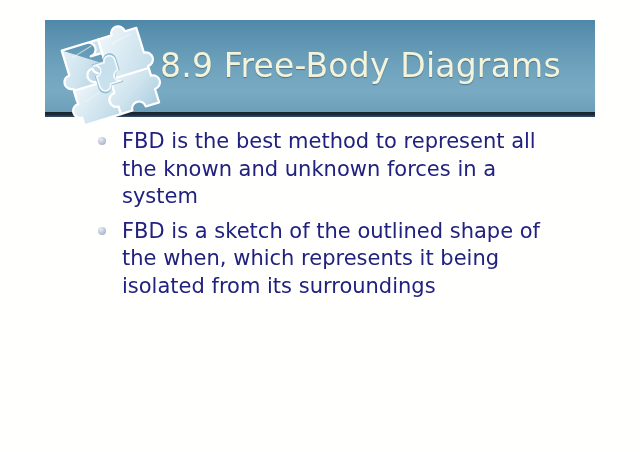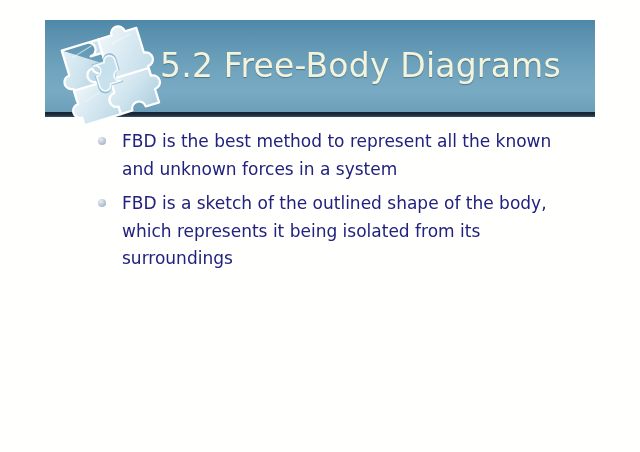"5.2 Free-Body Diagrams" div.title-text { text: 5.2 -> 8.9 }
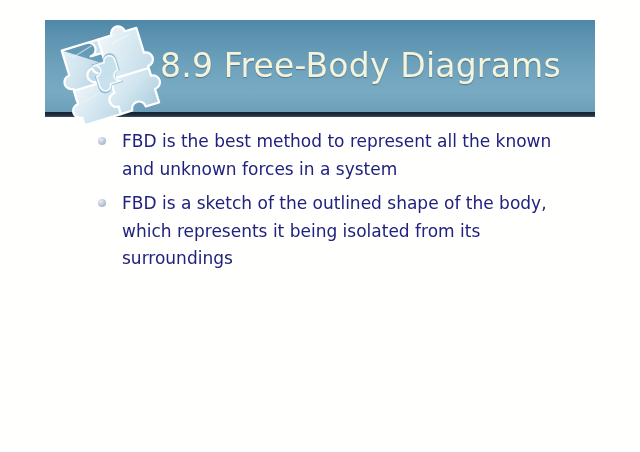"FBD is the best method" .bullet-text { font-size: 17px -> 21px }
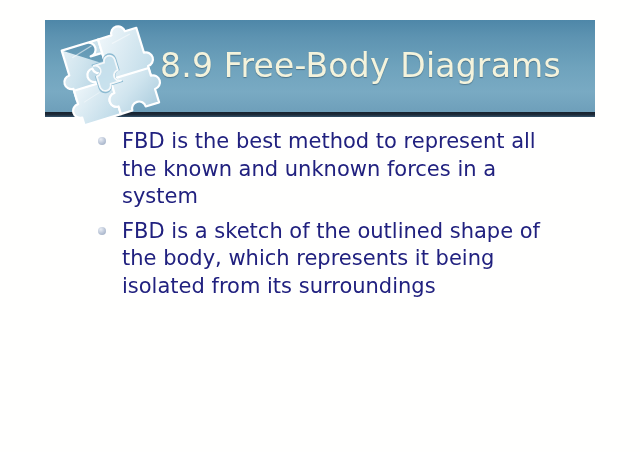"FBD is a sketch of" span.bullet-text { text: body -> when }
